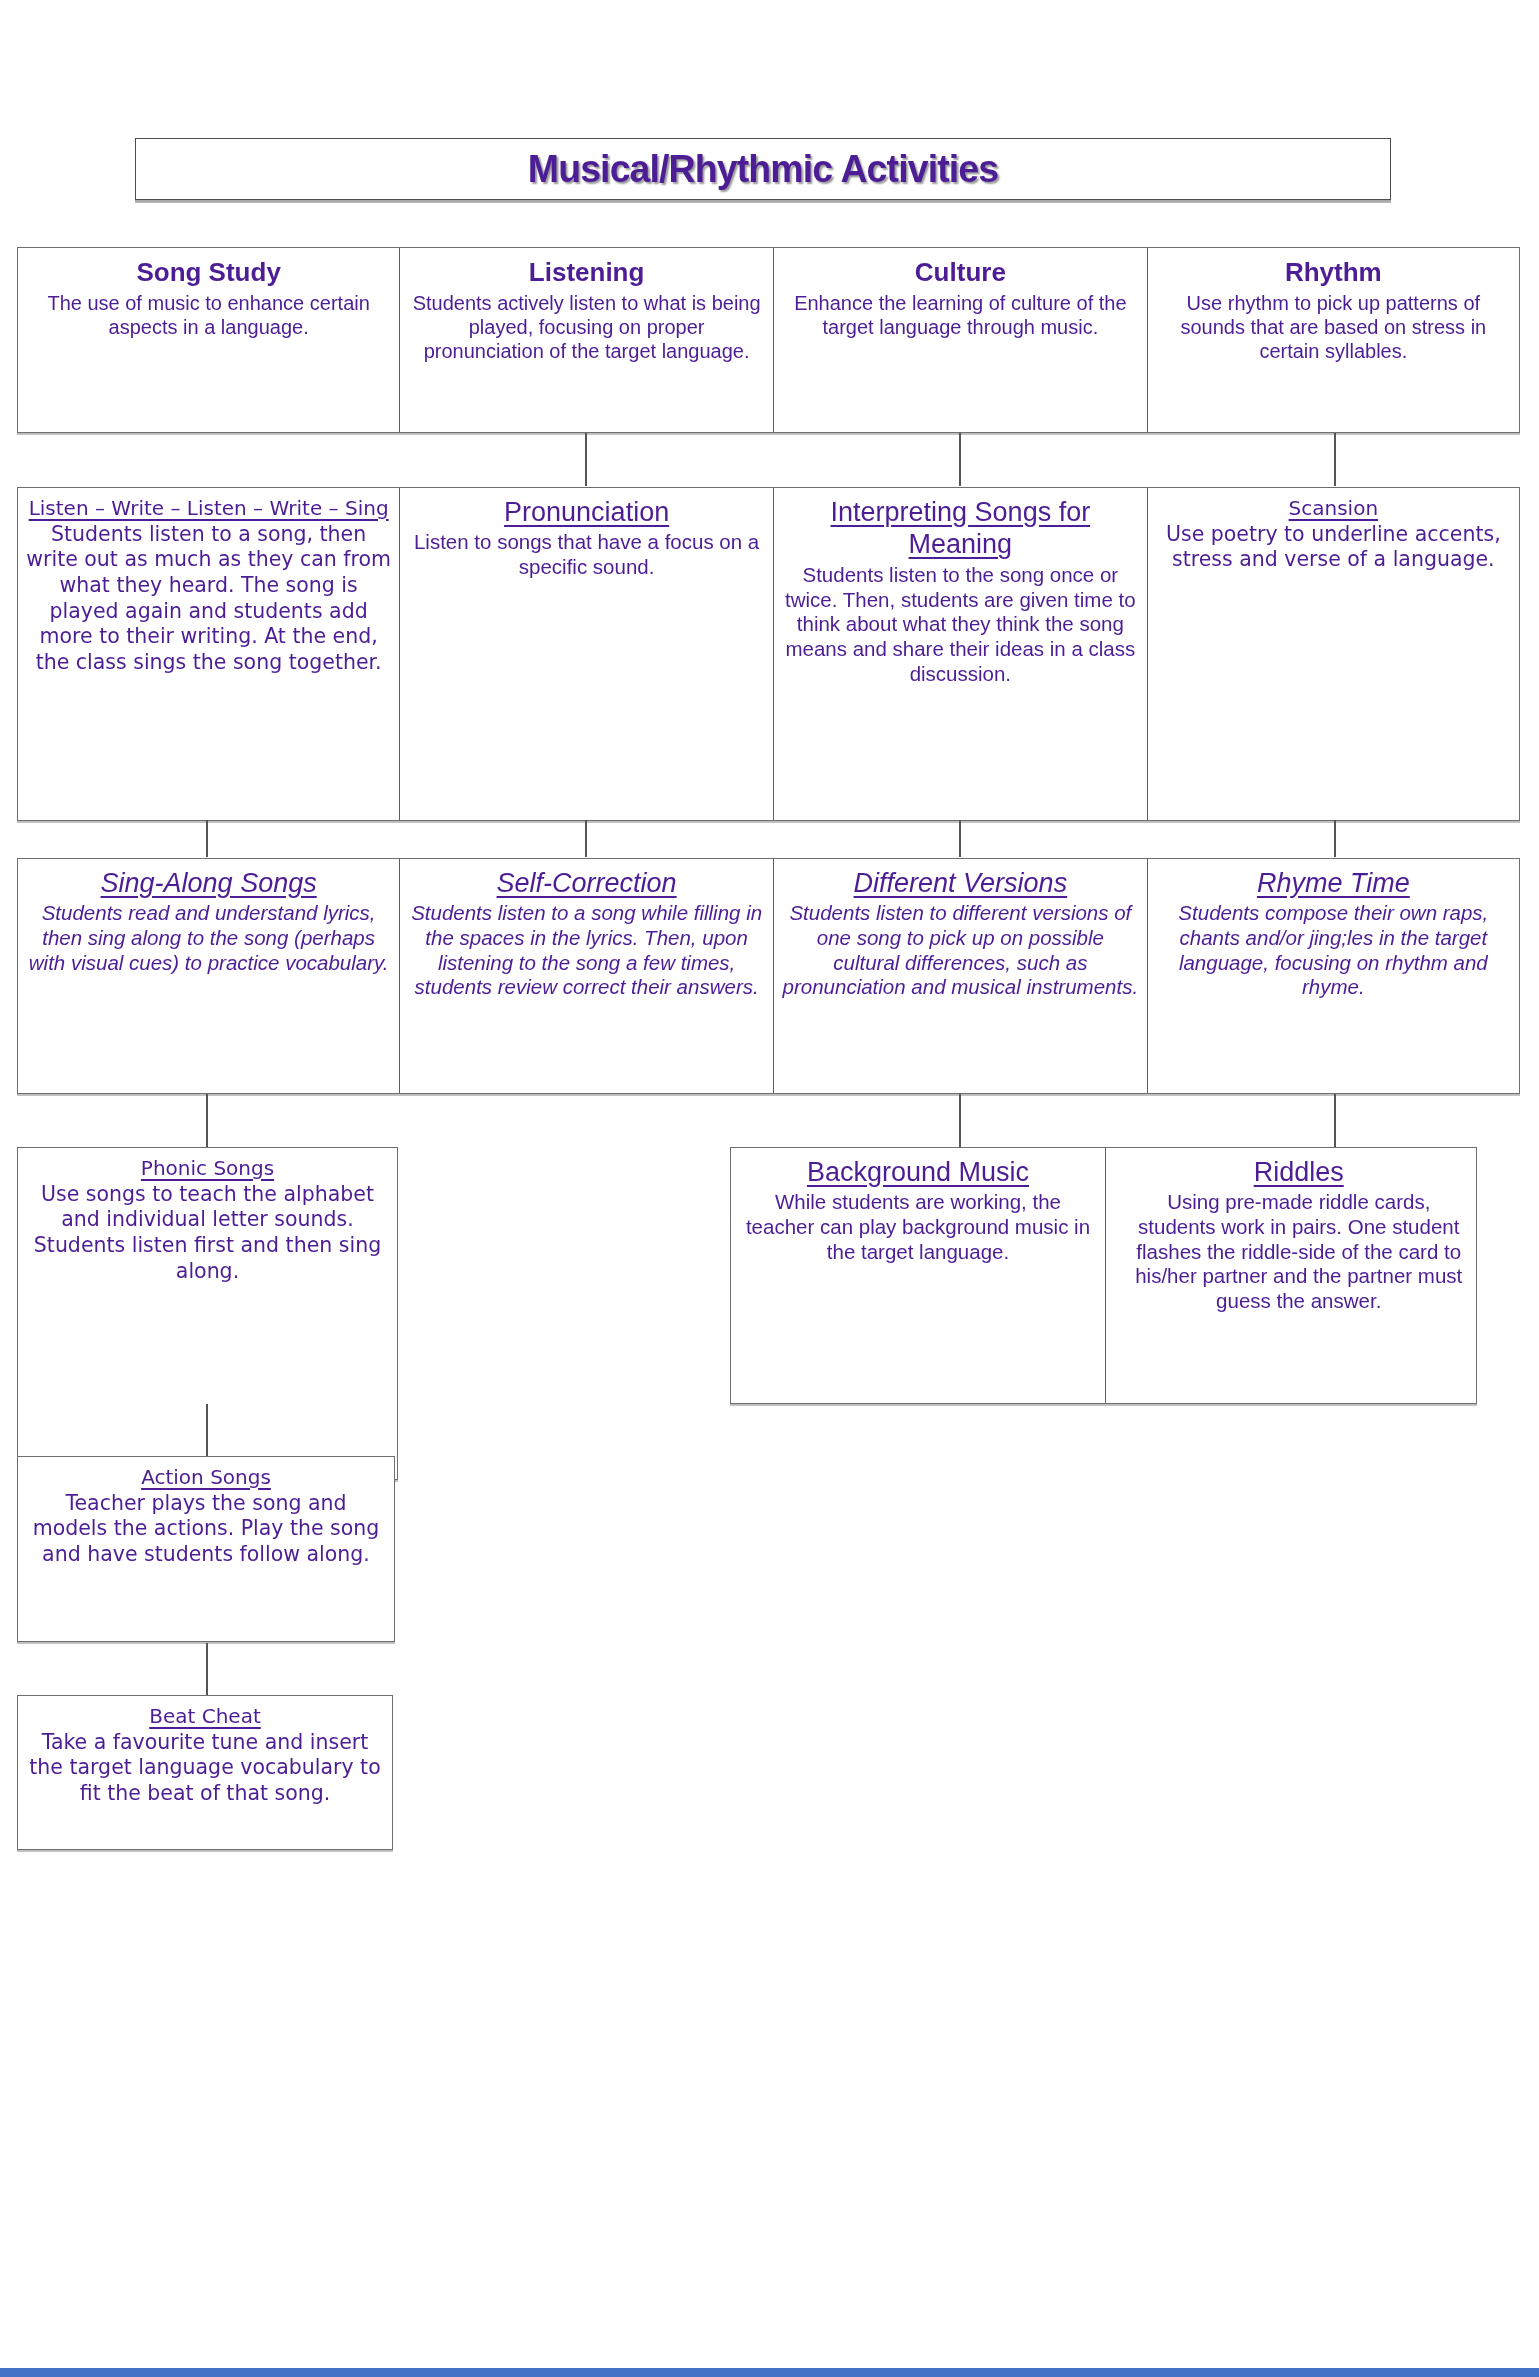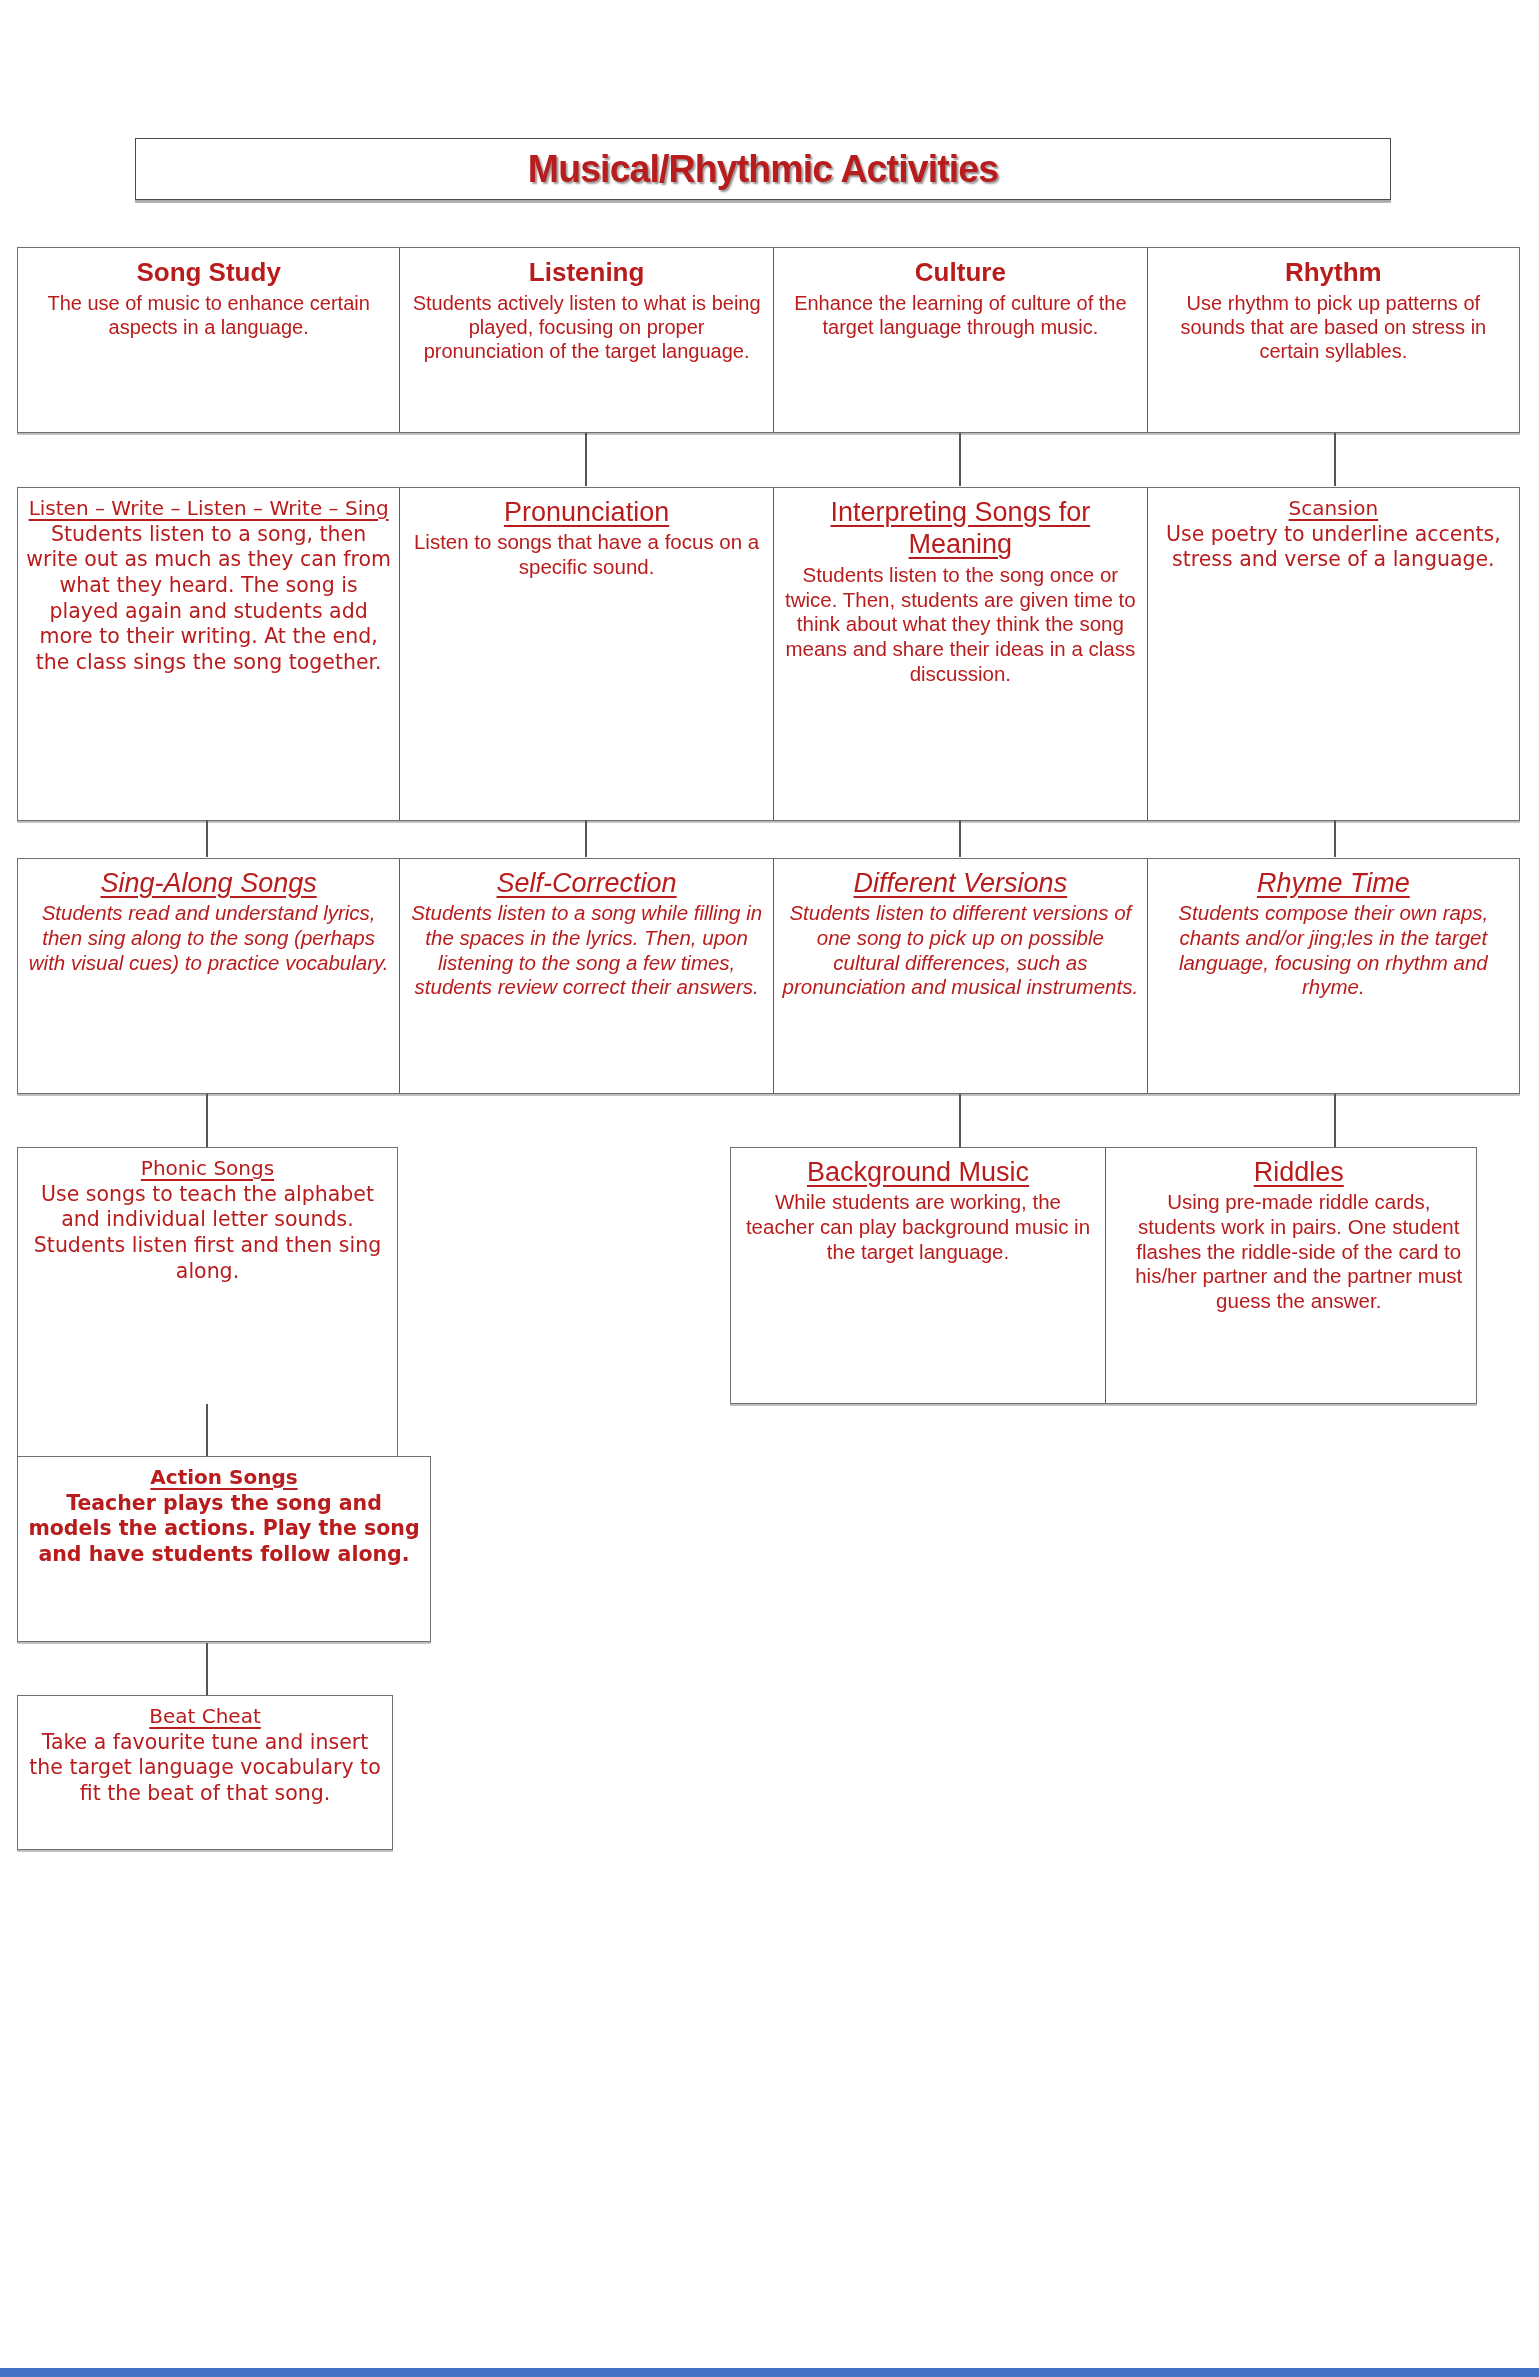"Musical/Rhythmic Activities" #page { color: #b91c1c -> #4c1d95 }
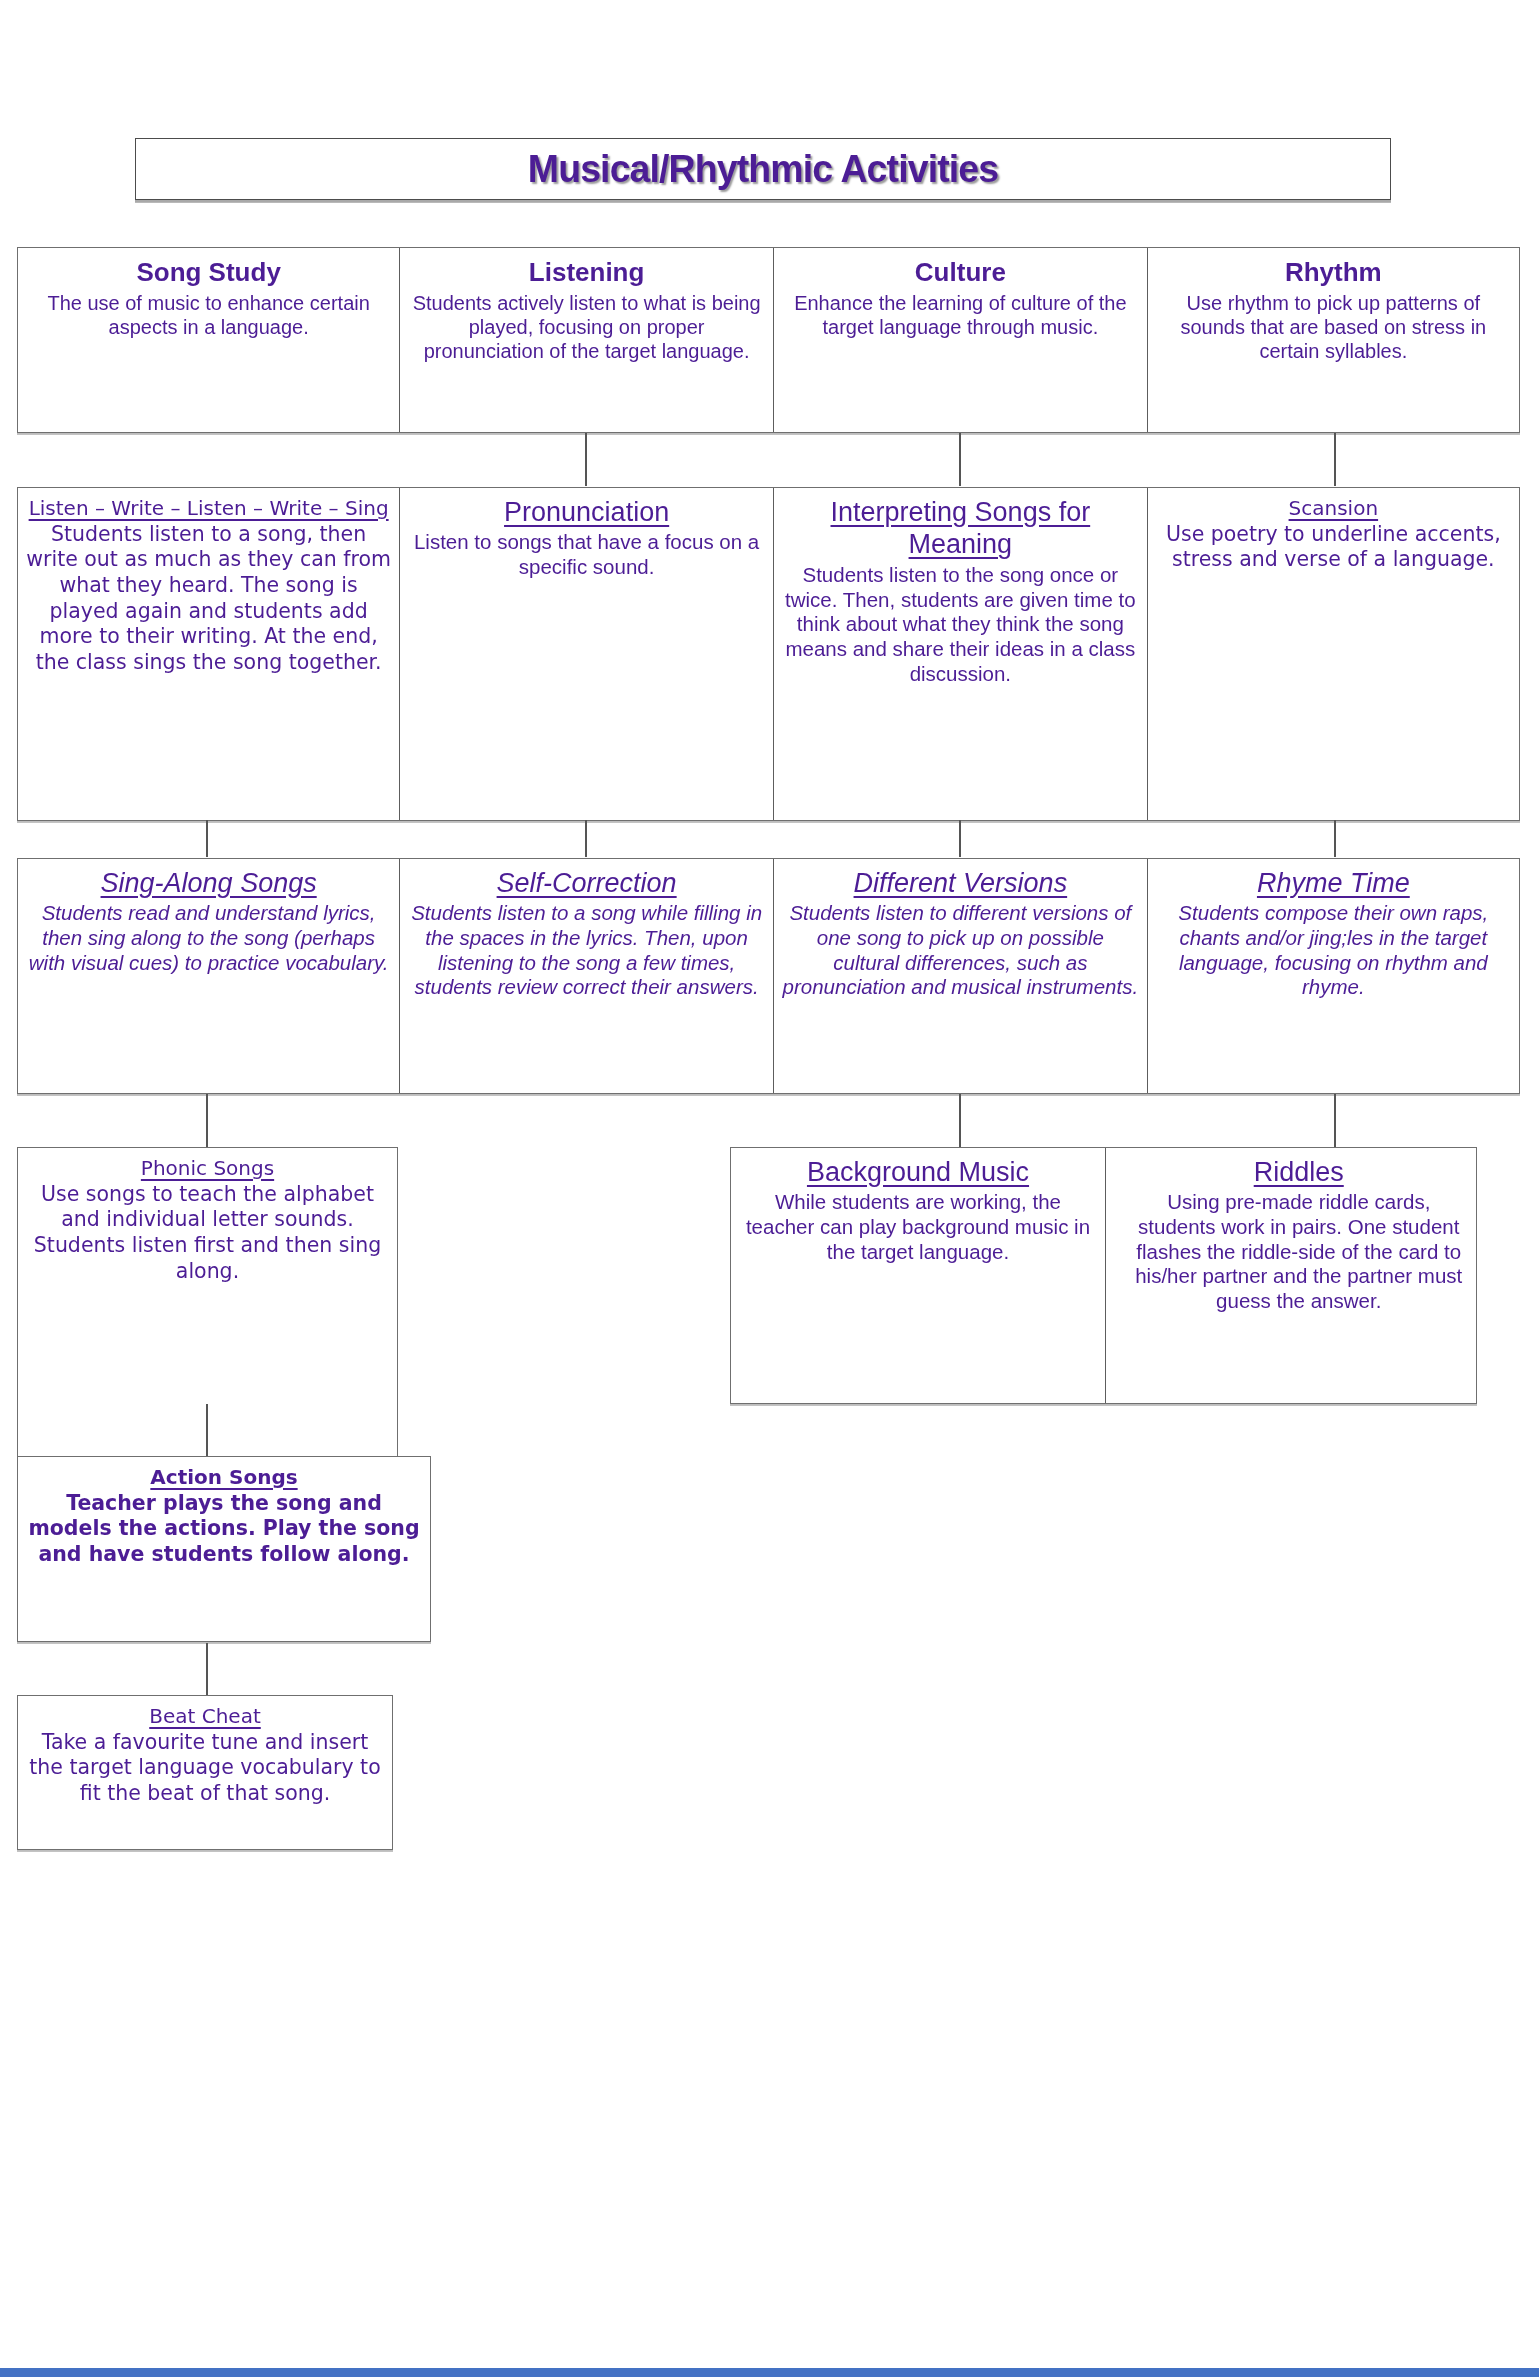"Action Songs" div.strip { font-weight: bold -> none; width: 414px -> 378px }
